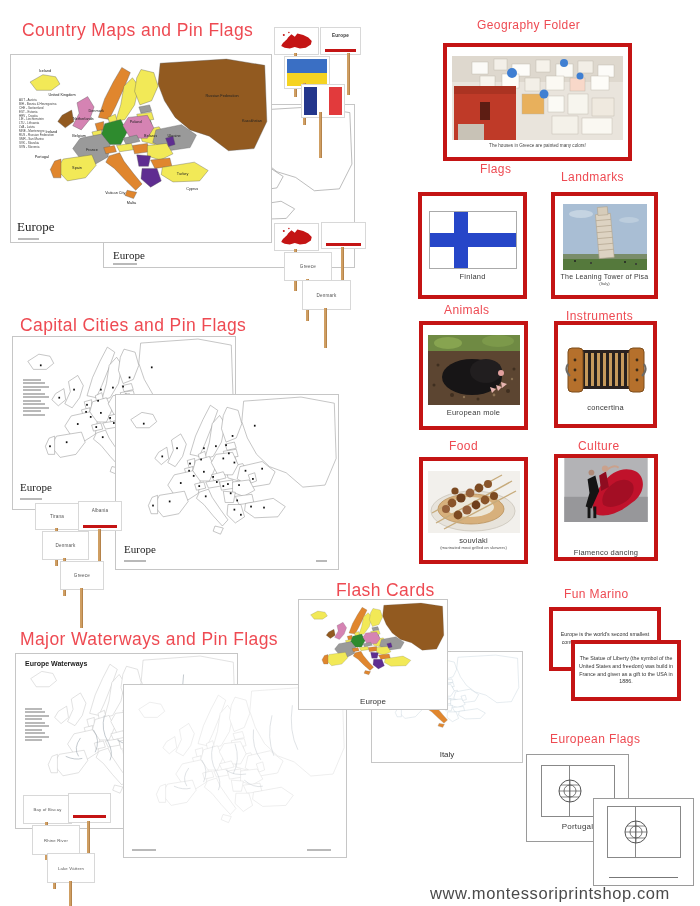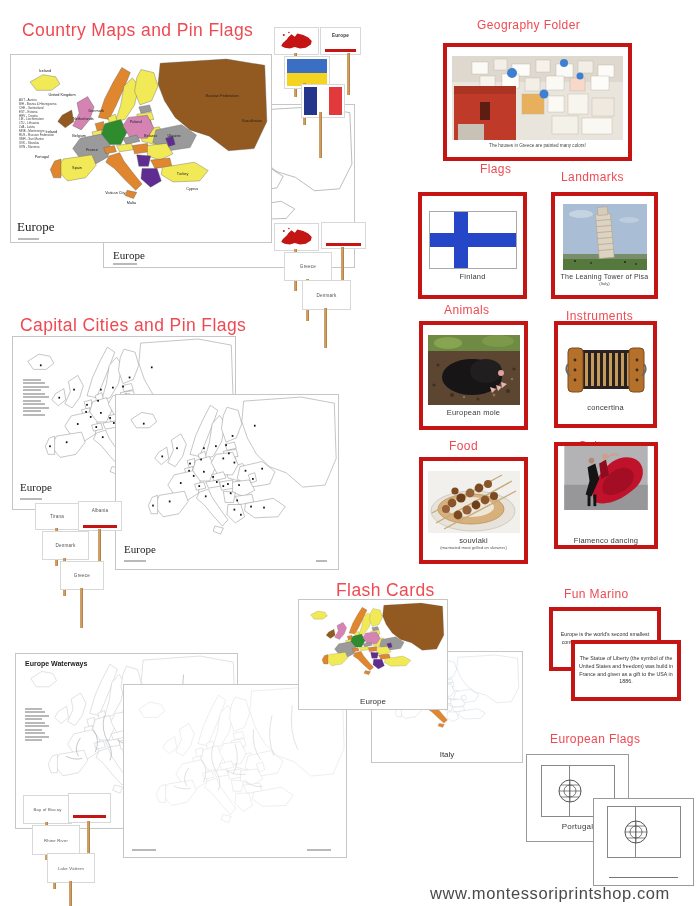"Flamenco dancing" div.rcard { top: 442px -> 454px }
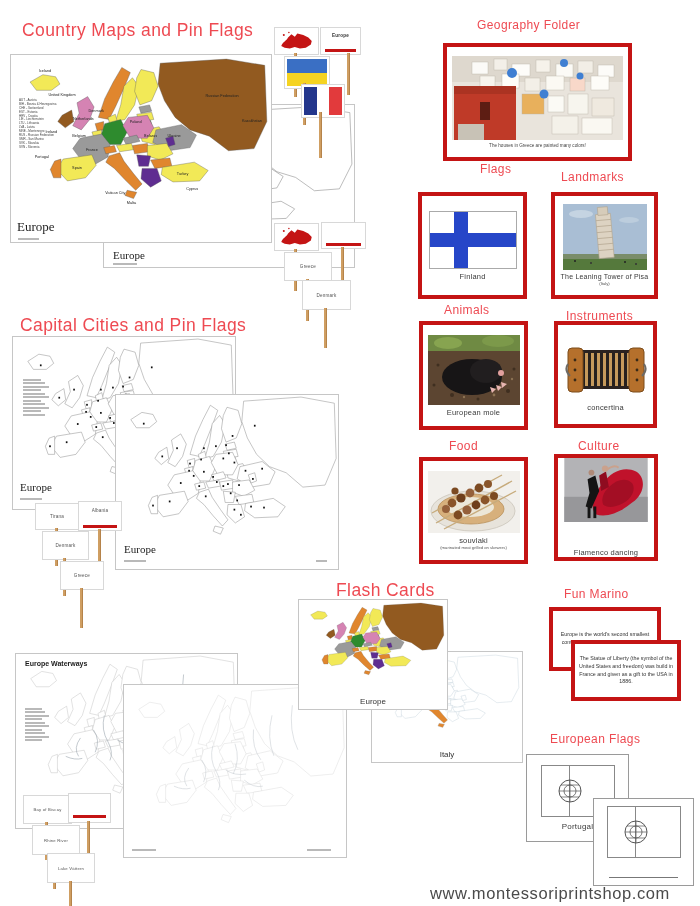"Major Waterways and Pin Flags" div.h { html: none -> <div>Major Waterways and Pin Flags</div> }
